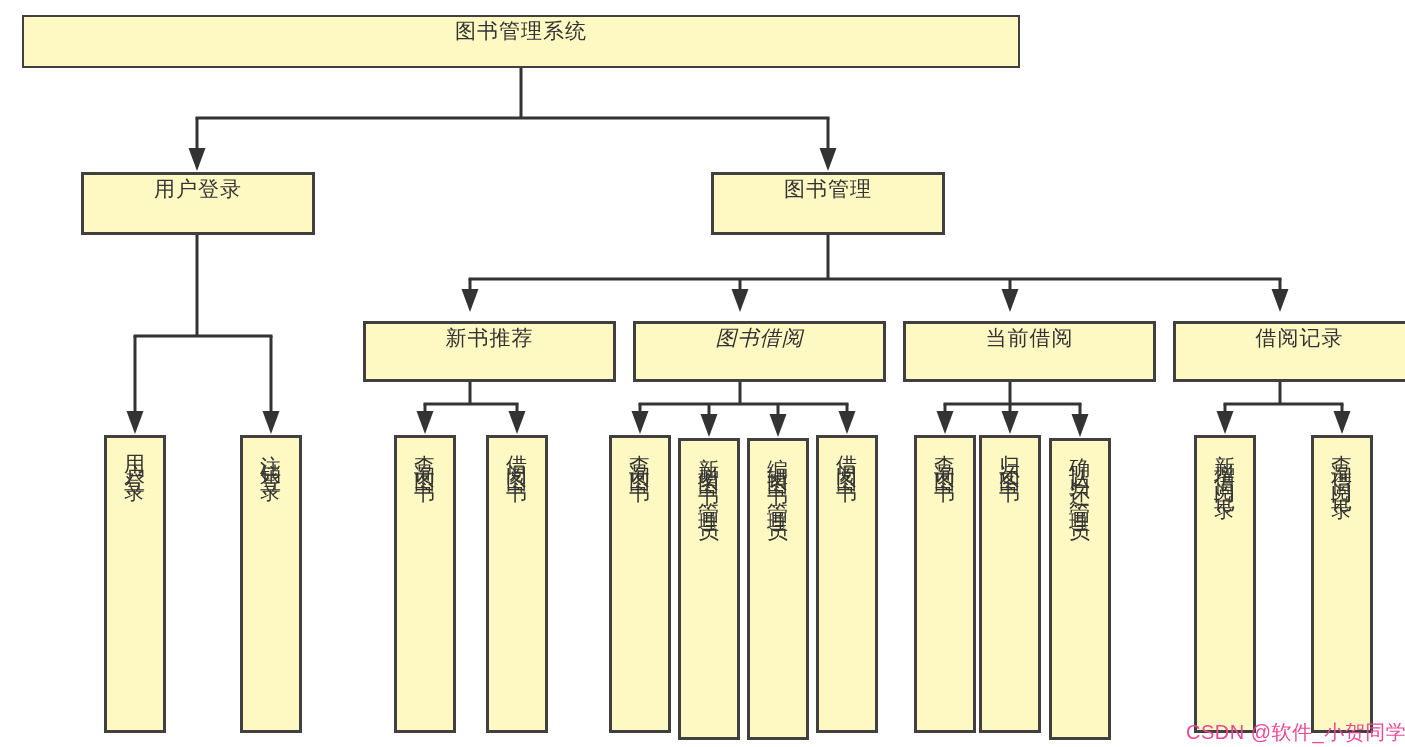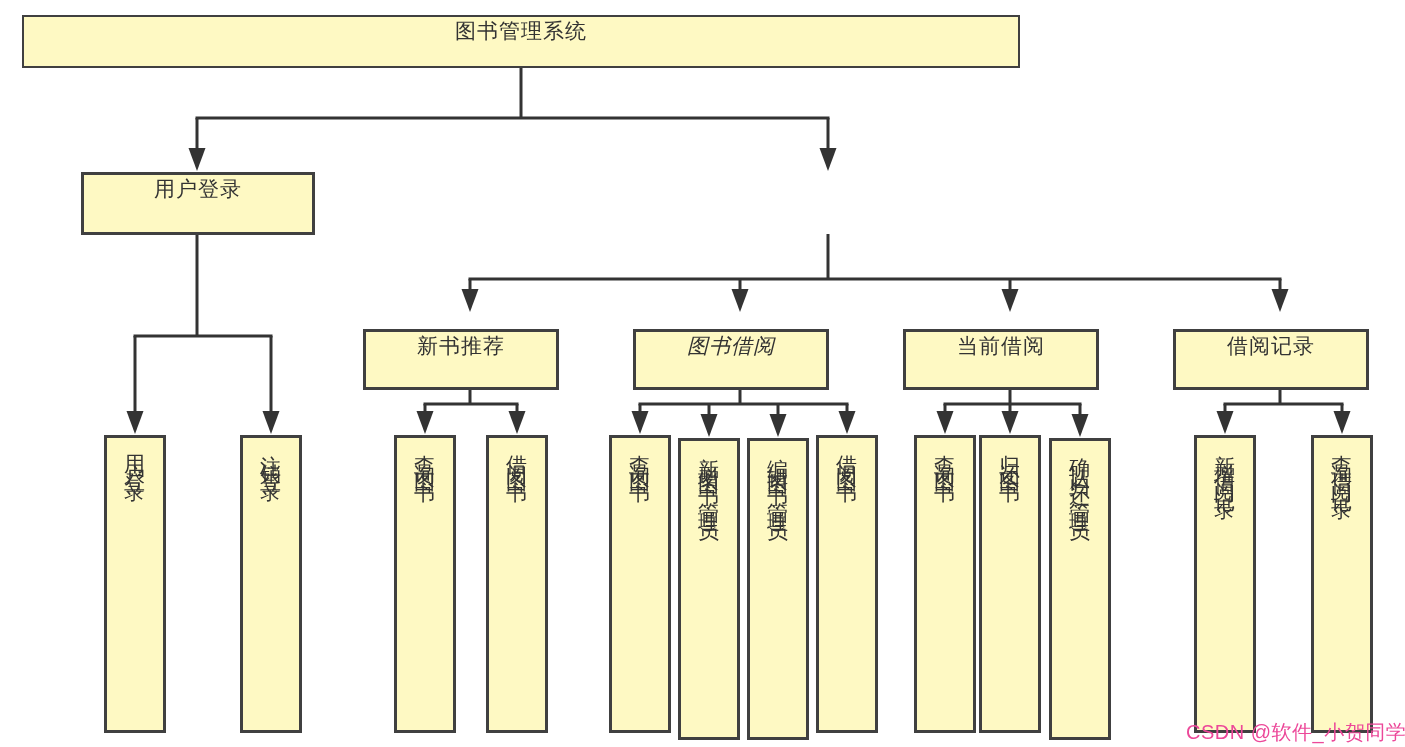"图书管理" div.box { html: none -> <div> <span>图书管理</span> </div> }
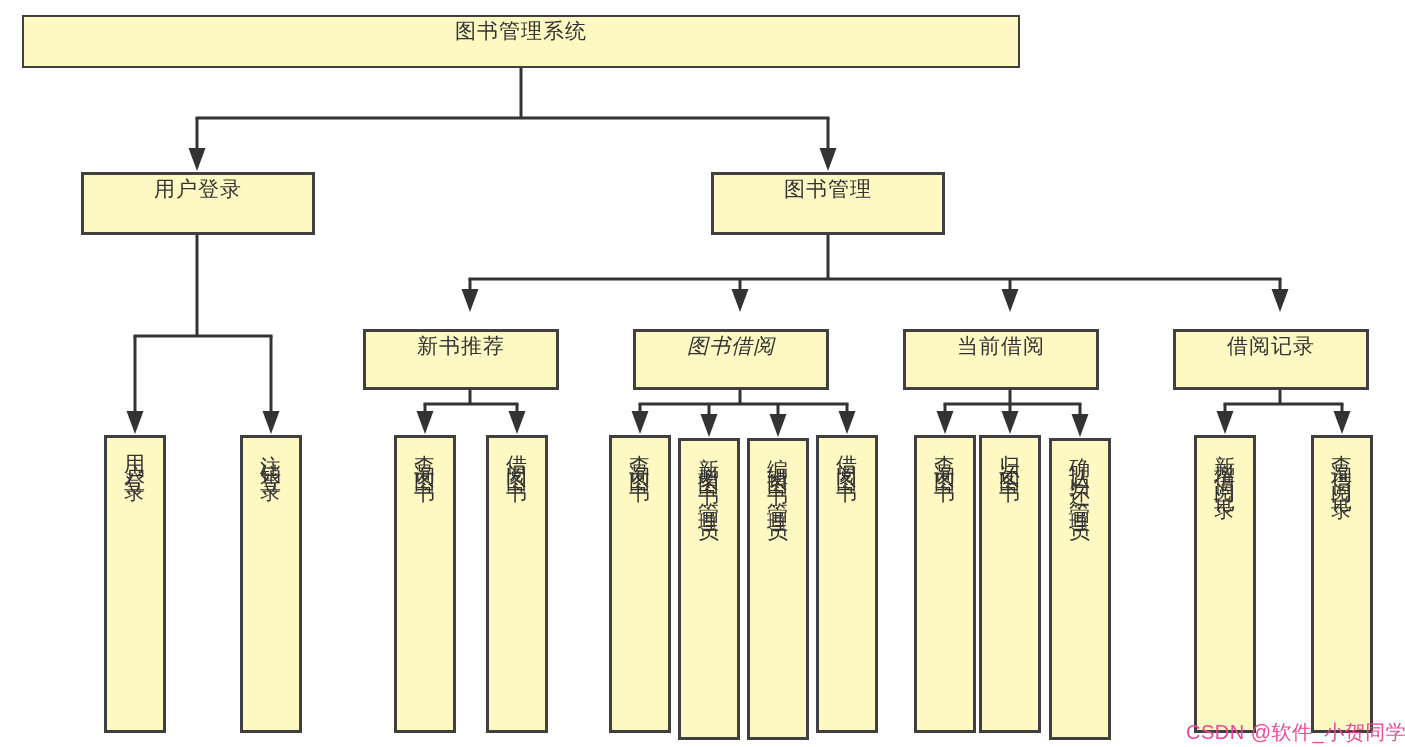"新书推荐" .l3 { top: 329px -> 321px; width: 196px -> 253px }
